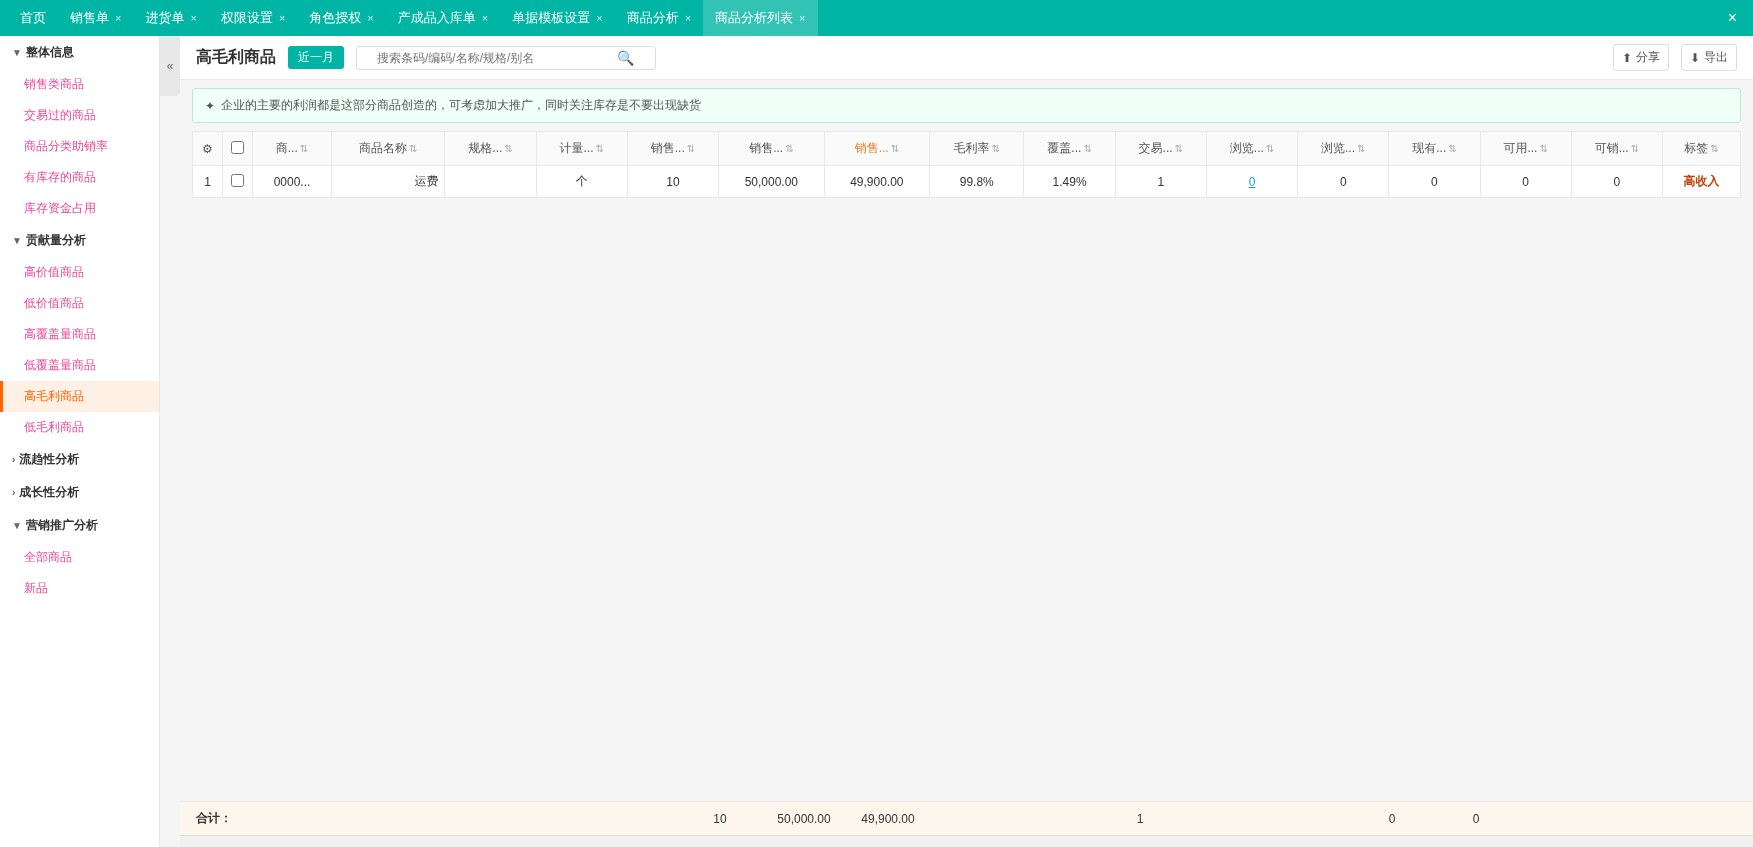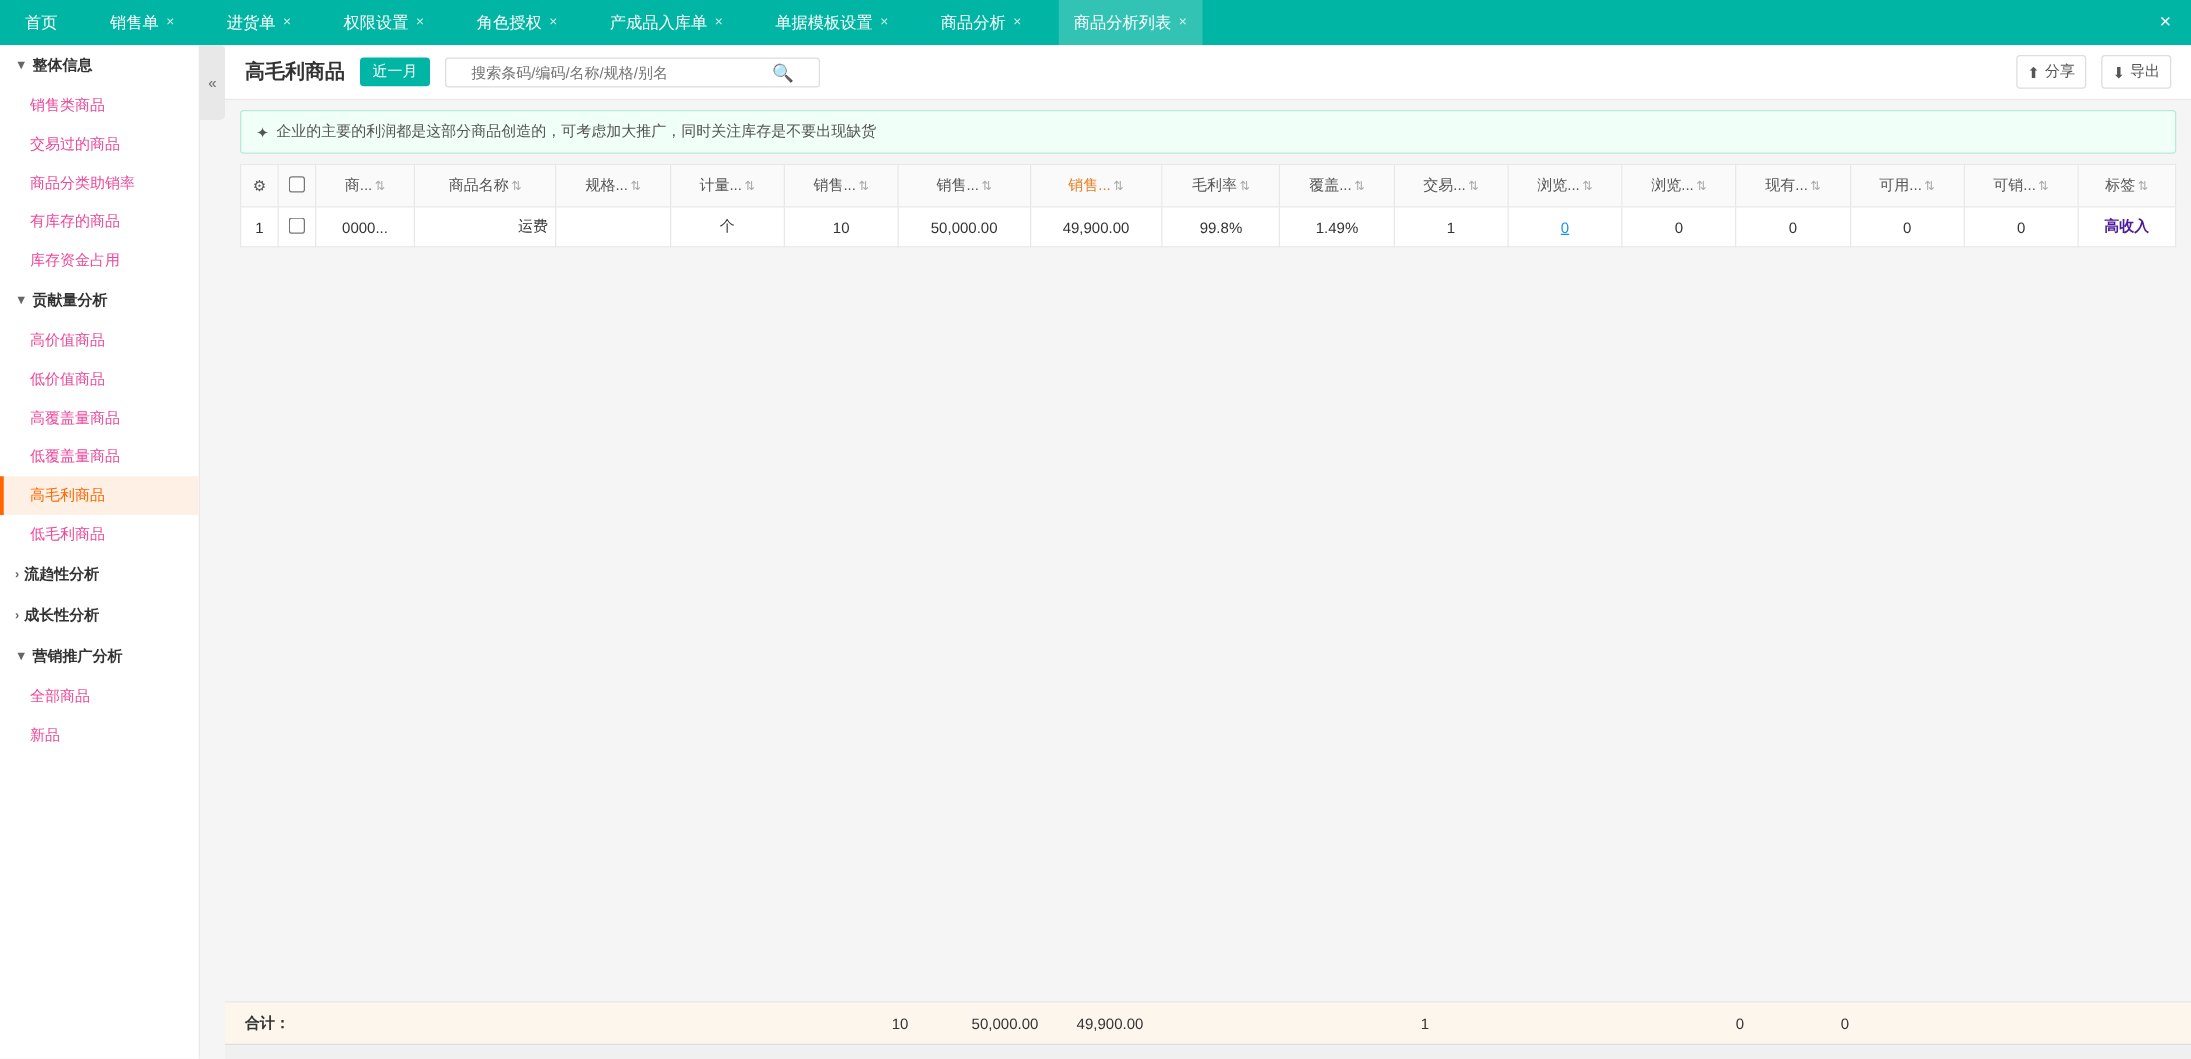"首页" .top-nav { gap: 18px -> none }
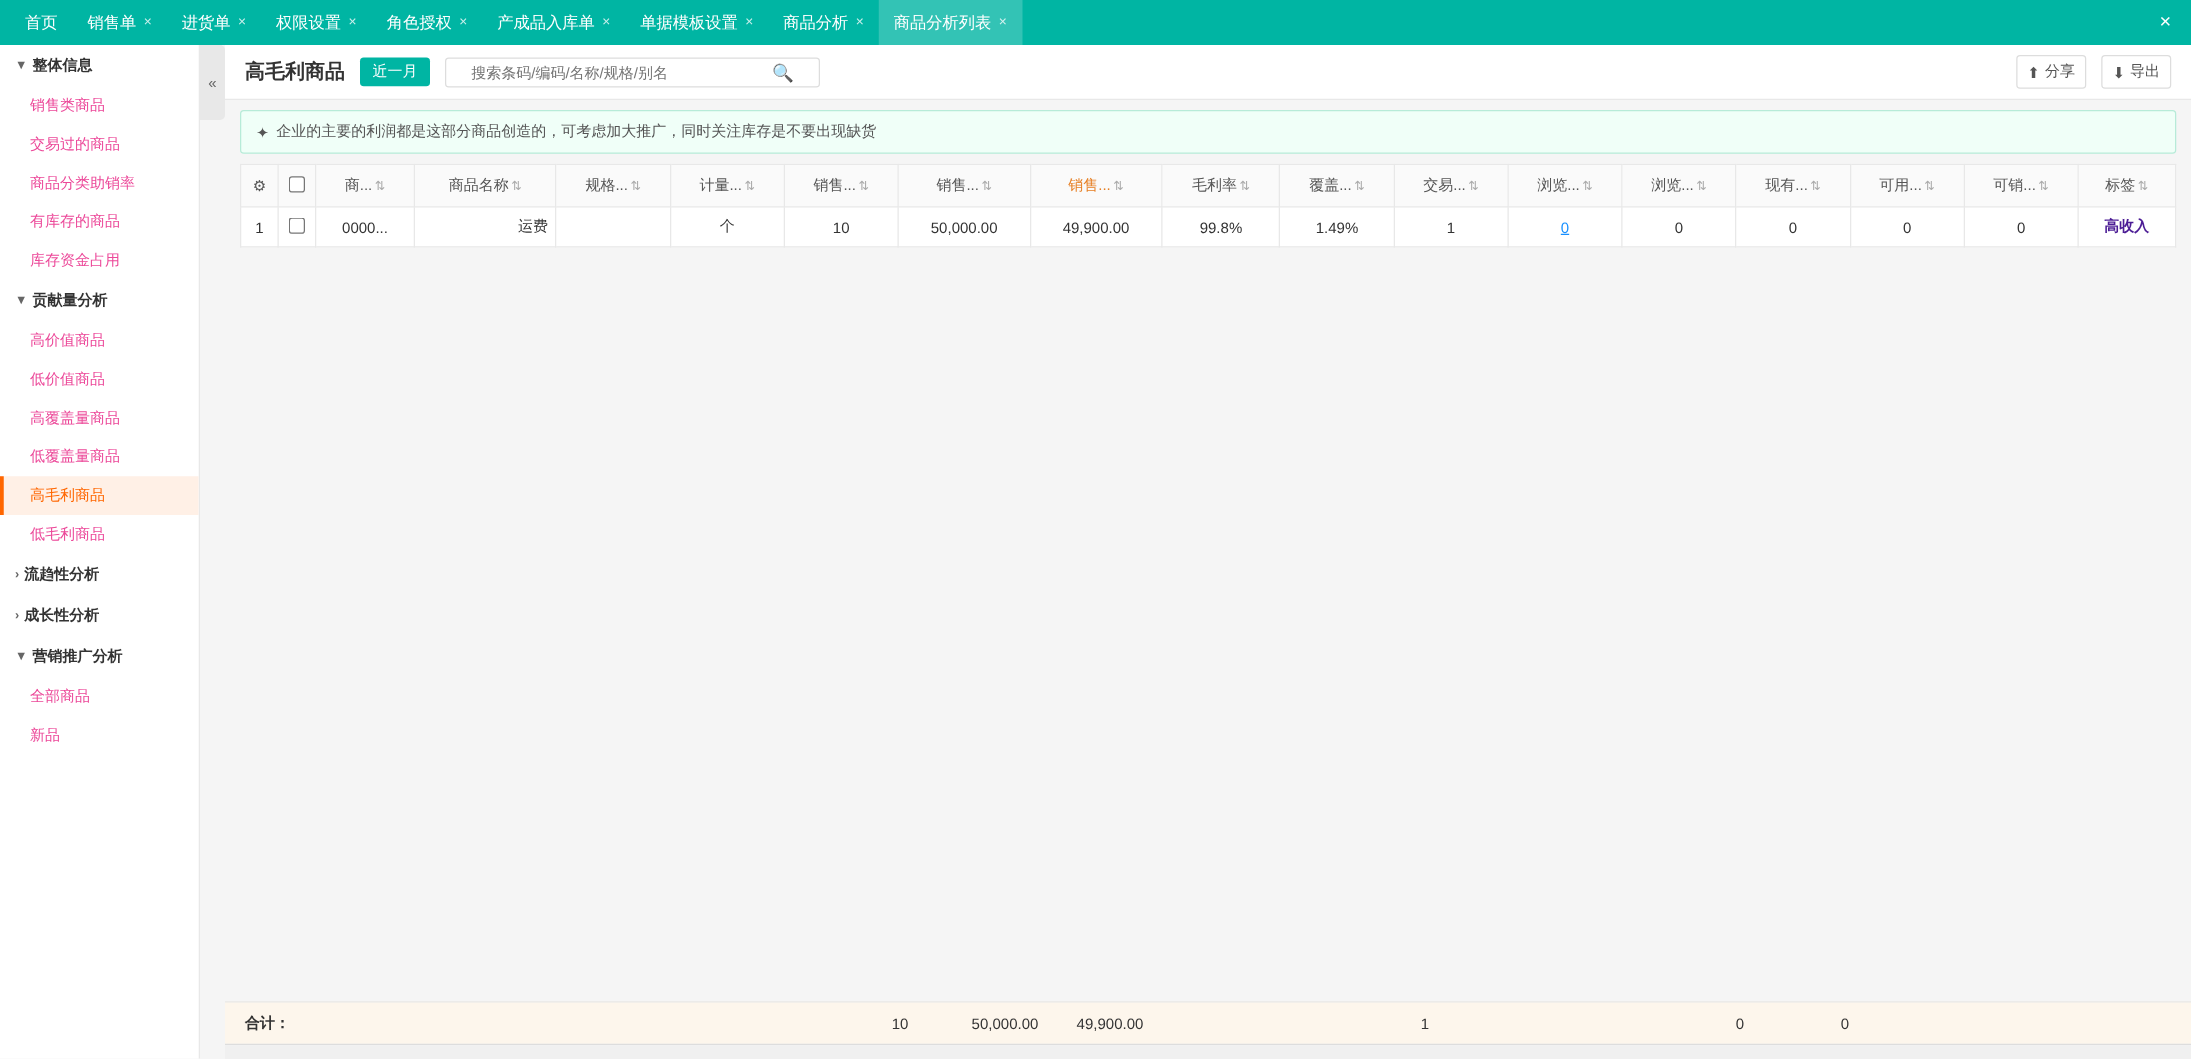"高收入" td.tag-cell { color: #4c1d95 -> #c2410c }
